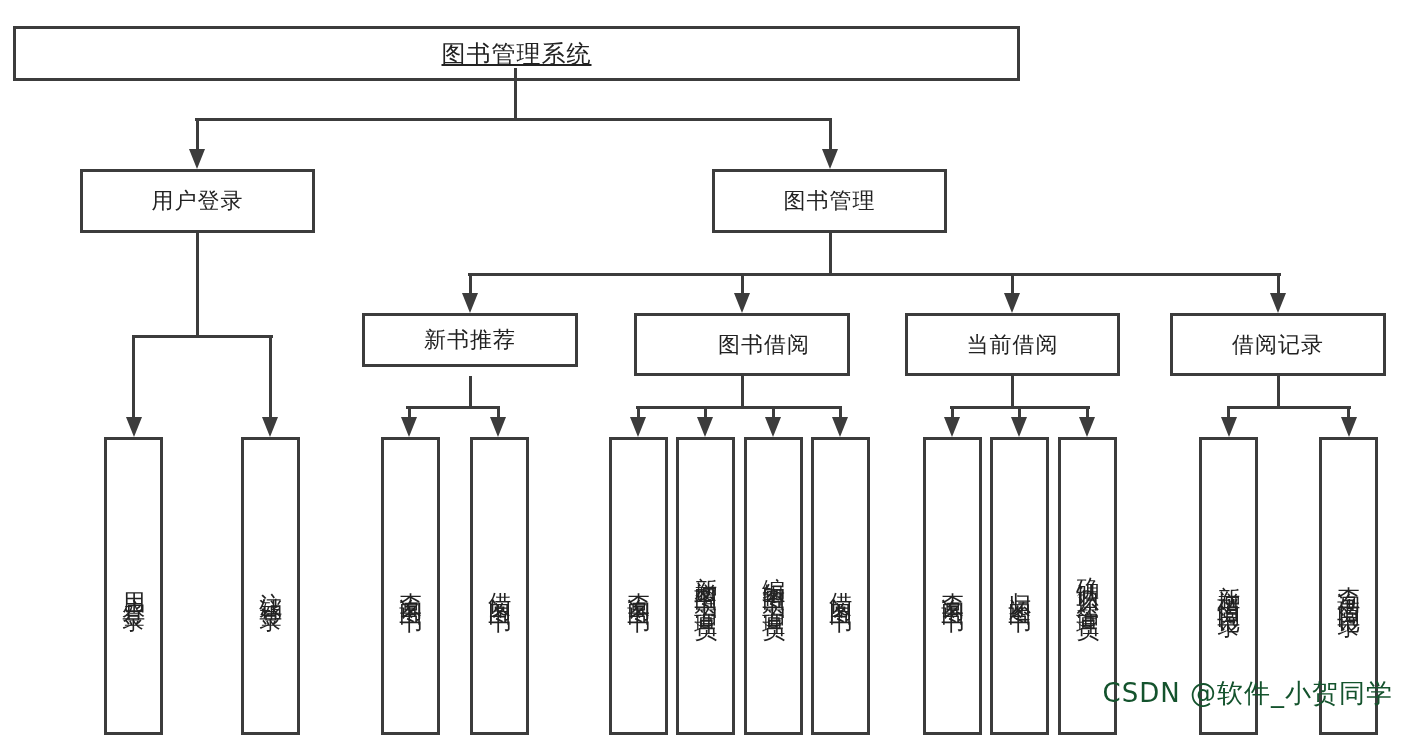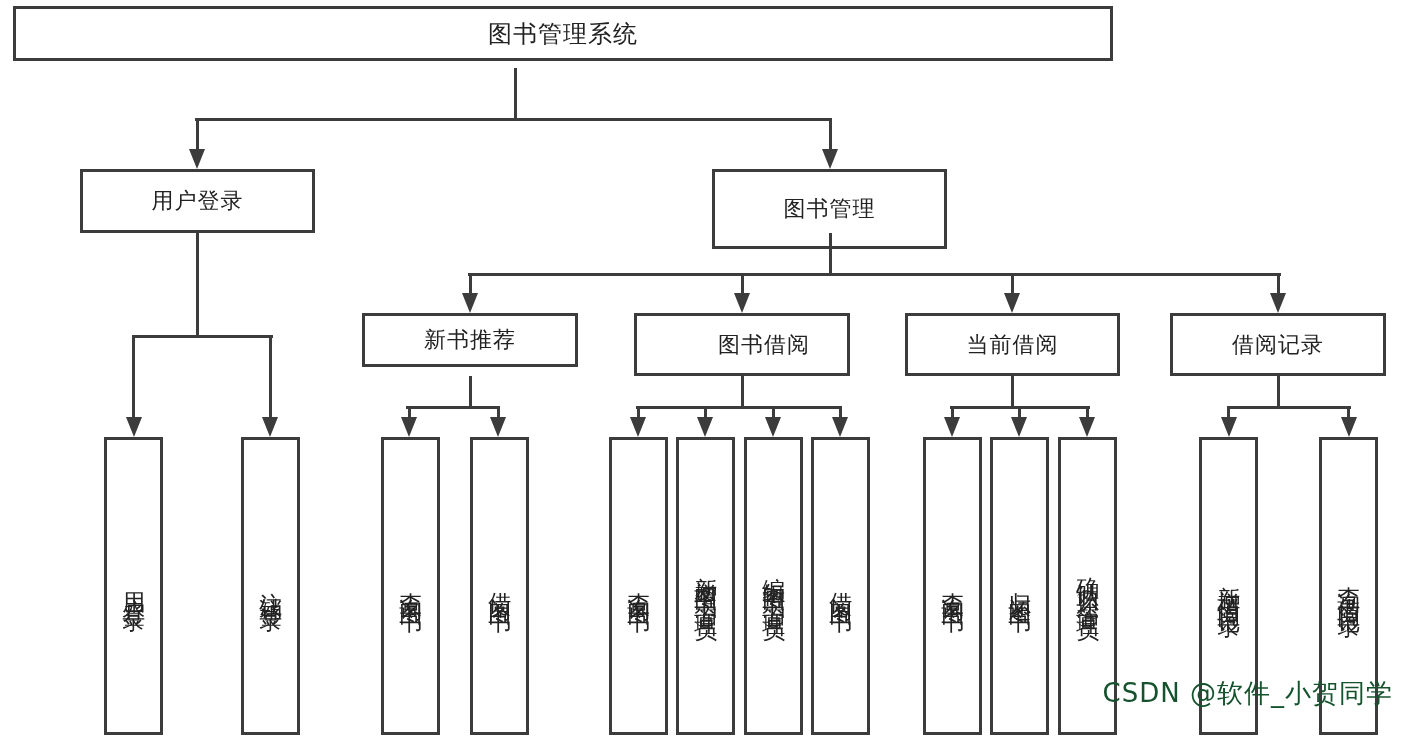"图书管理系统" div.box { text-decoration: none -> underline; top: 6px -> 26px; width: 1100px -> 1007px }
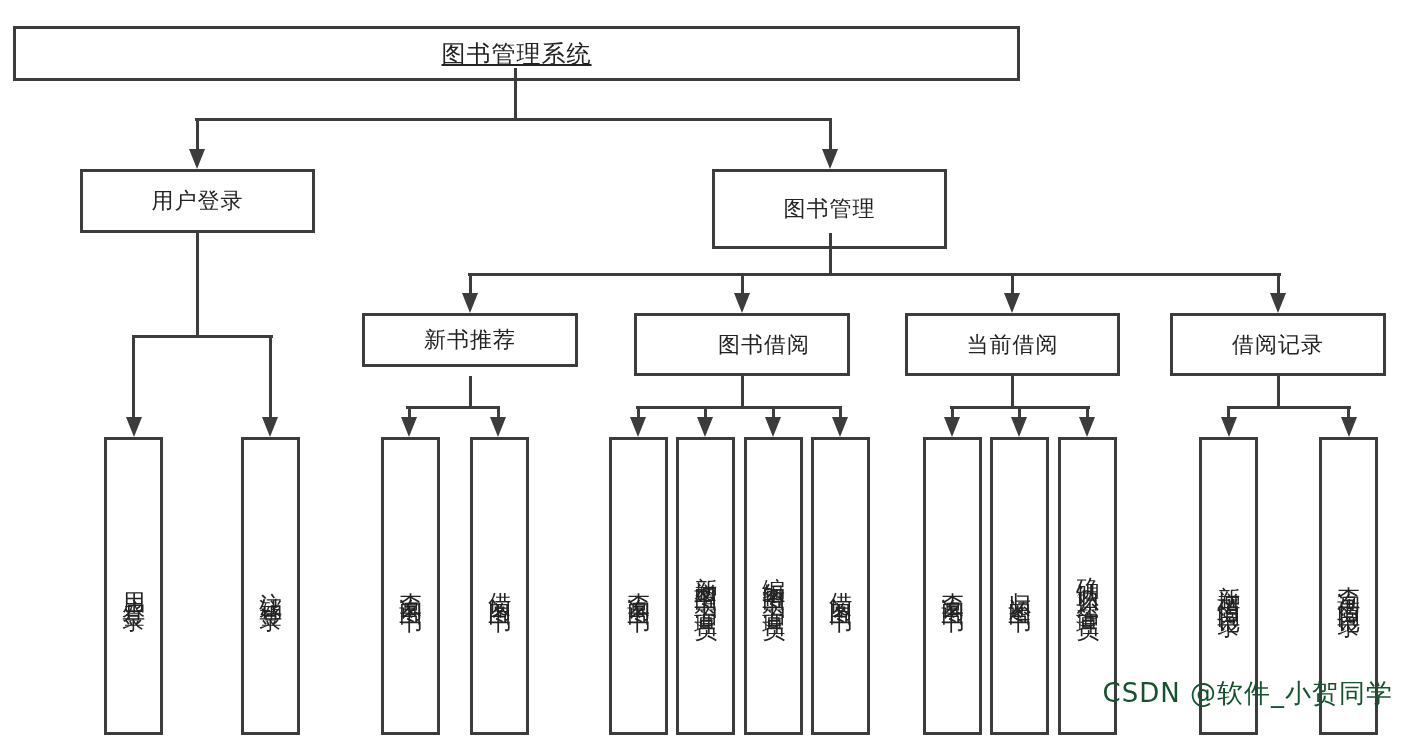"图书管理" div.box { height: 80px -> 64px }
